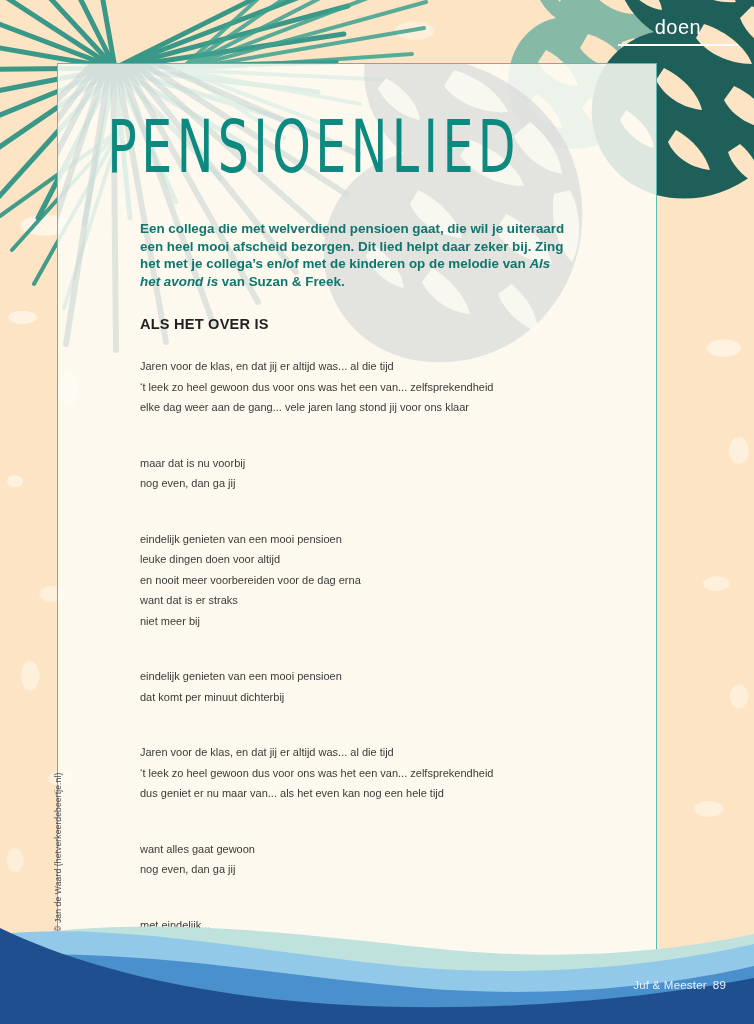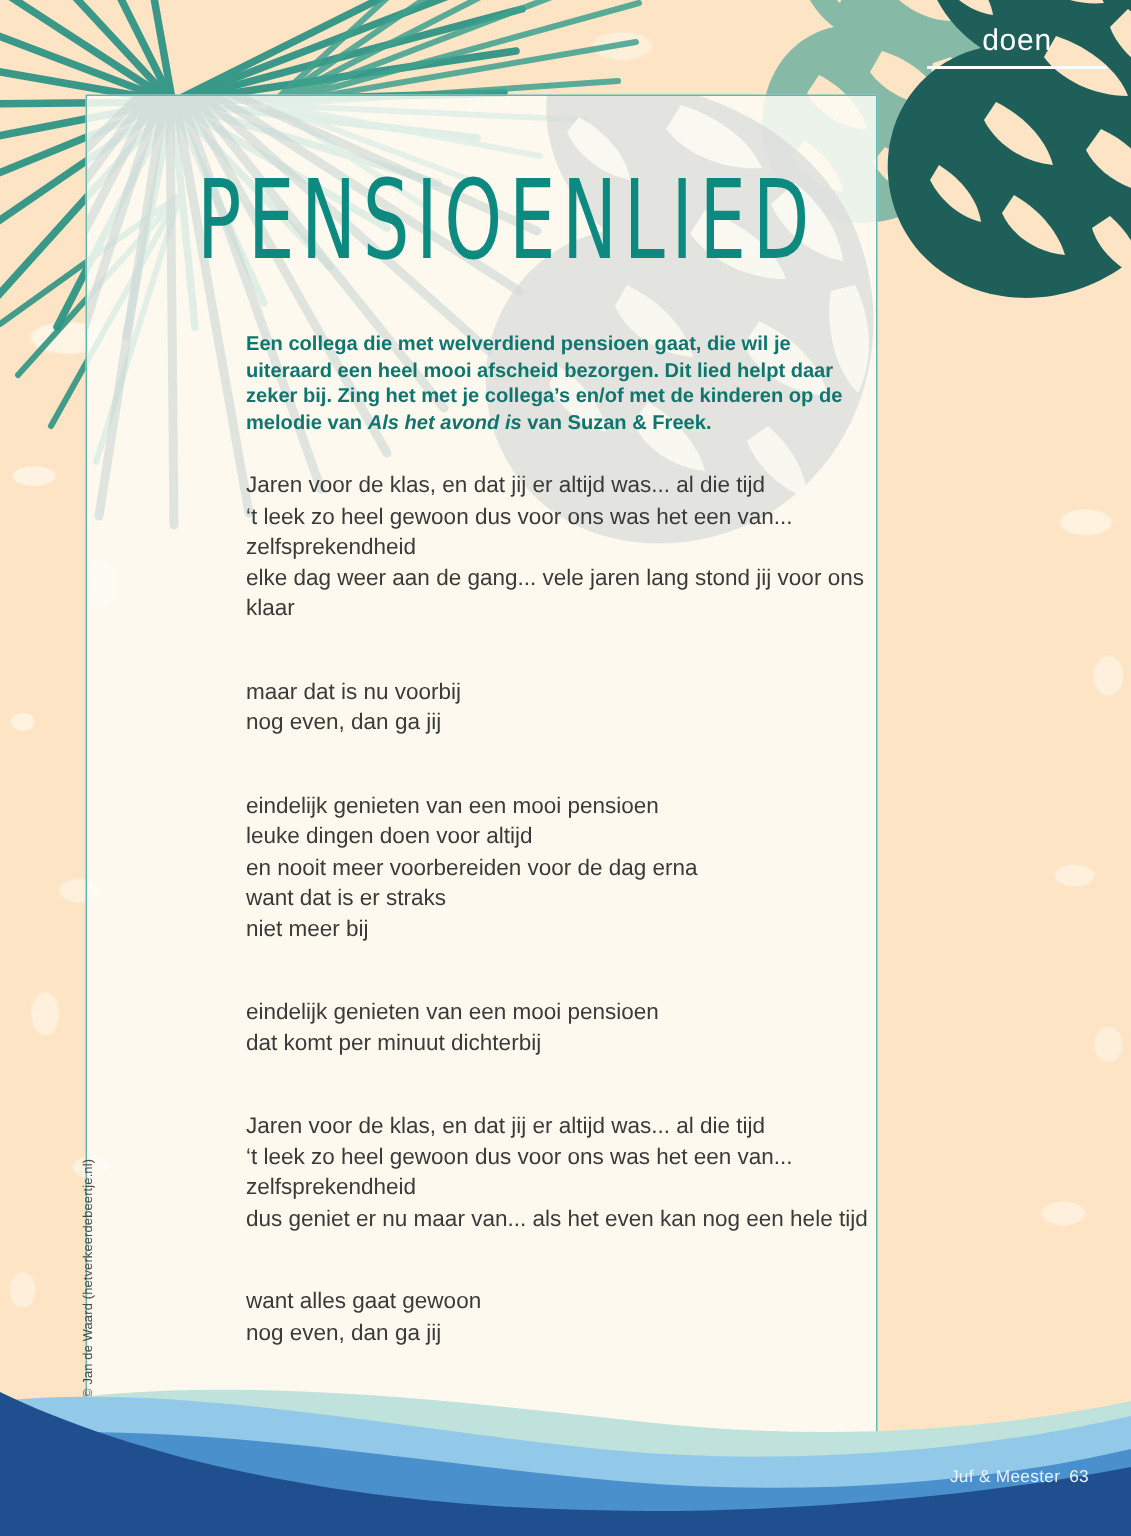"PENSIOENLIED" .panel { padding-left: 24px -> none; width: 528px -> 600px }
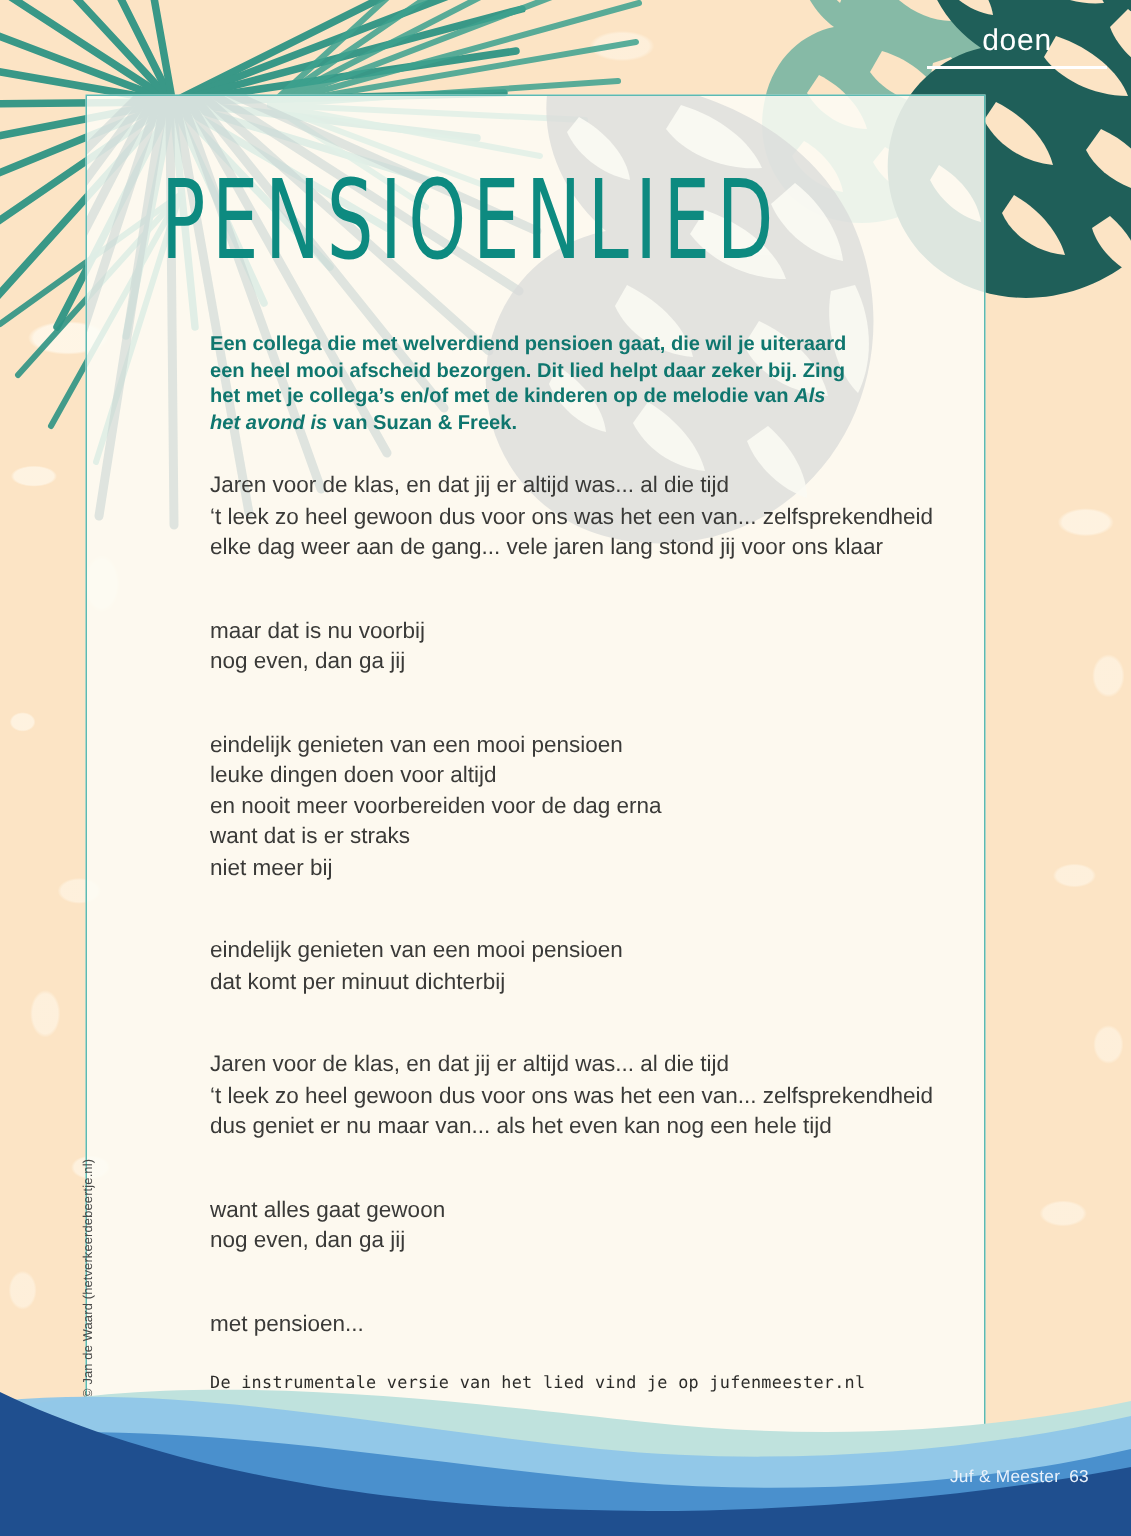"ALS HET OVER IS" h2.song-title { html: none -> <h2>ALS HET OVER IS</h2> }
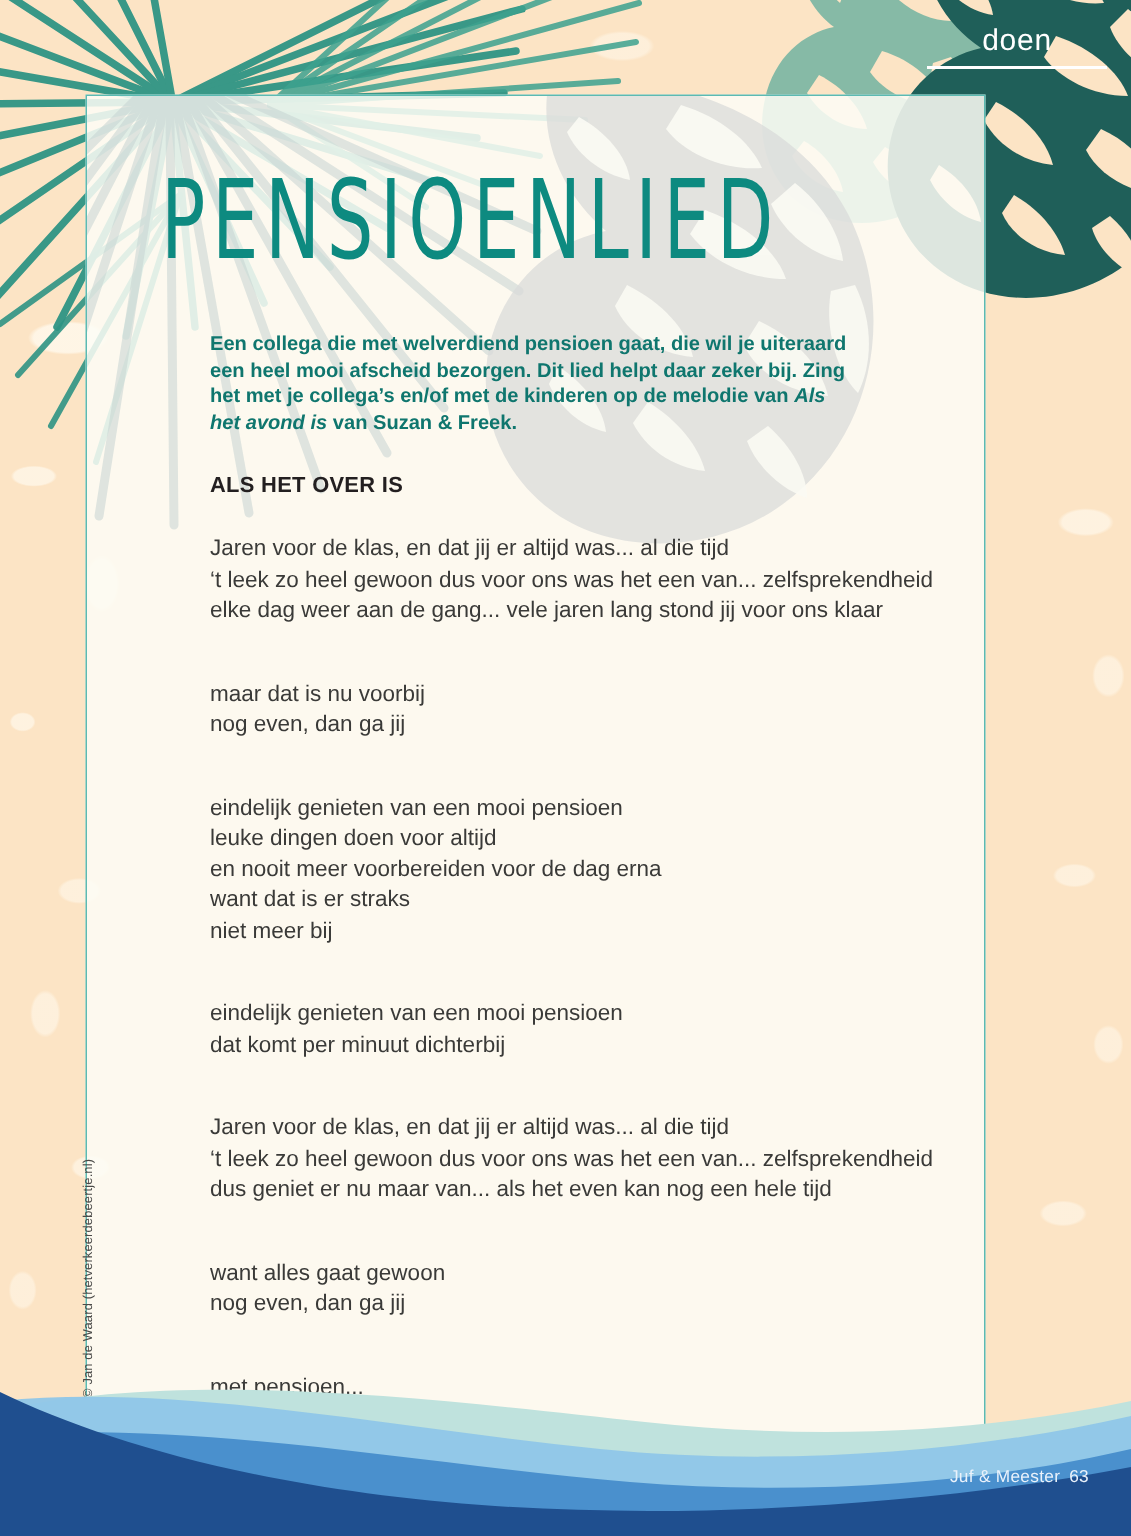"Jaren voor de klas, en" .verse { font-size: 15px -> 11px }
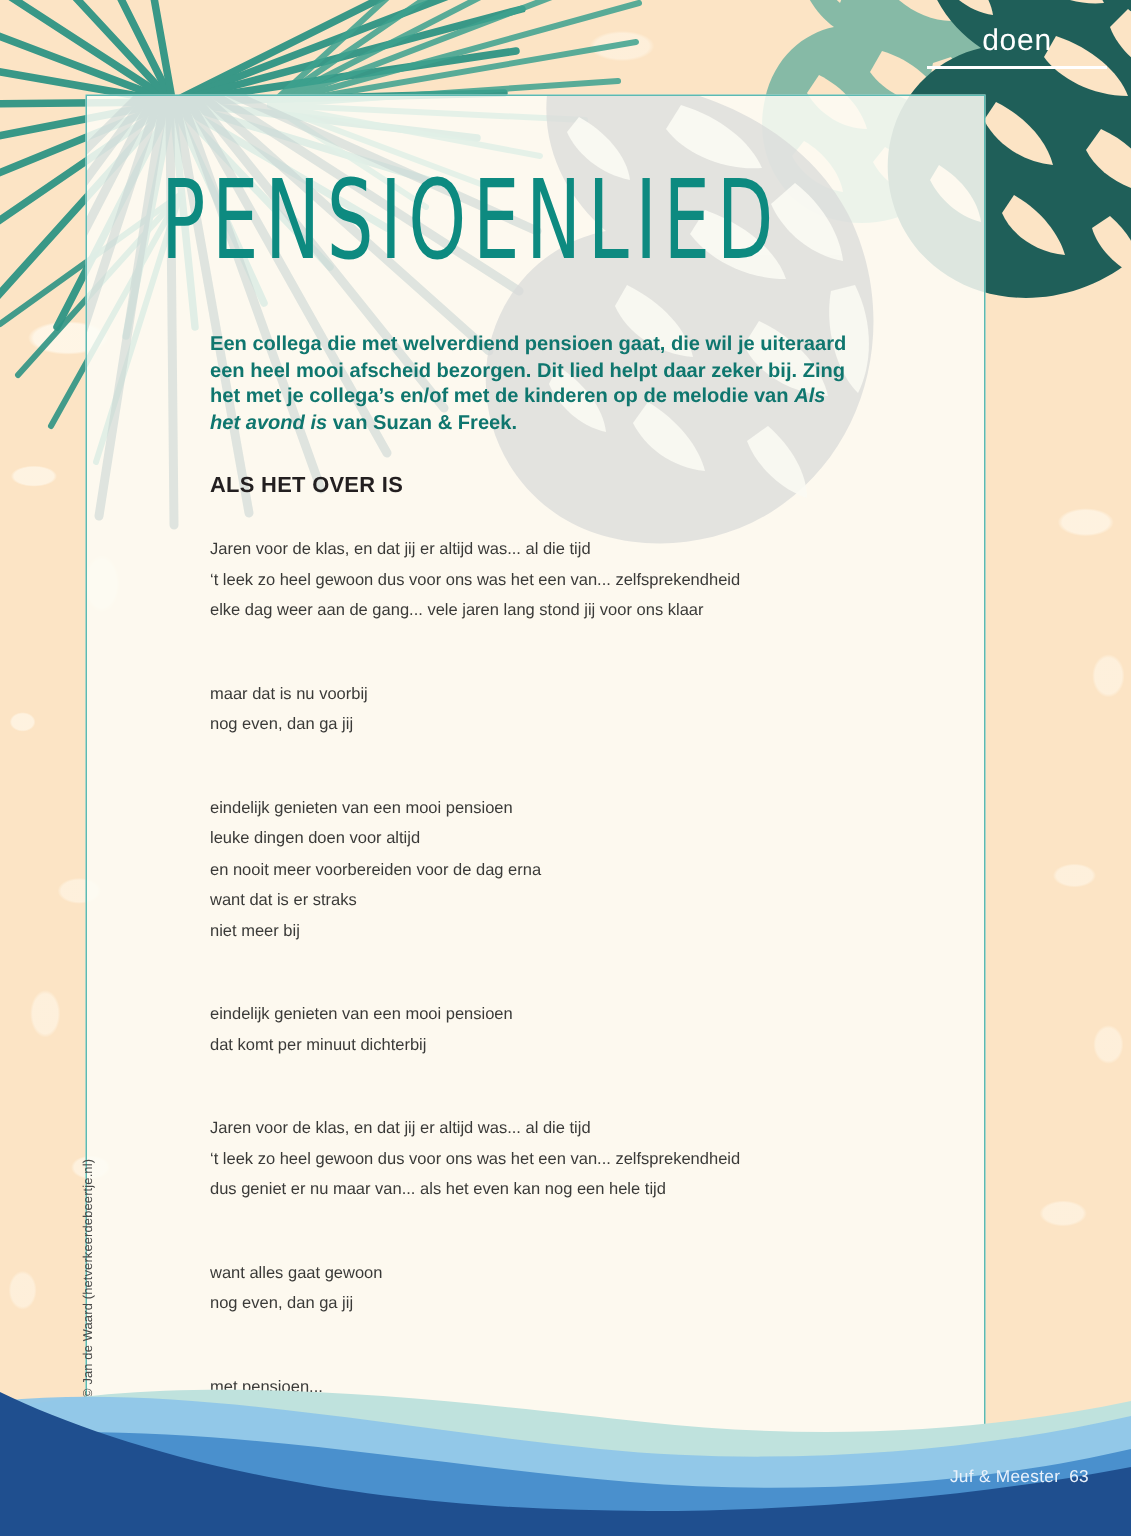"met pensioen..." p.verse { text: pensioen -> eindelijk }
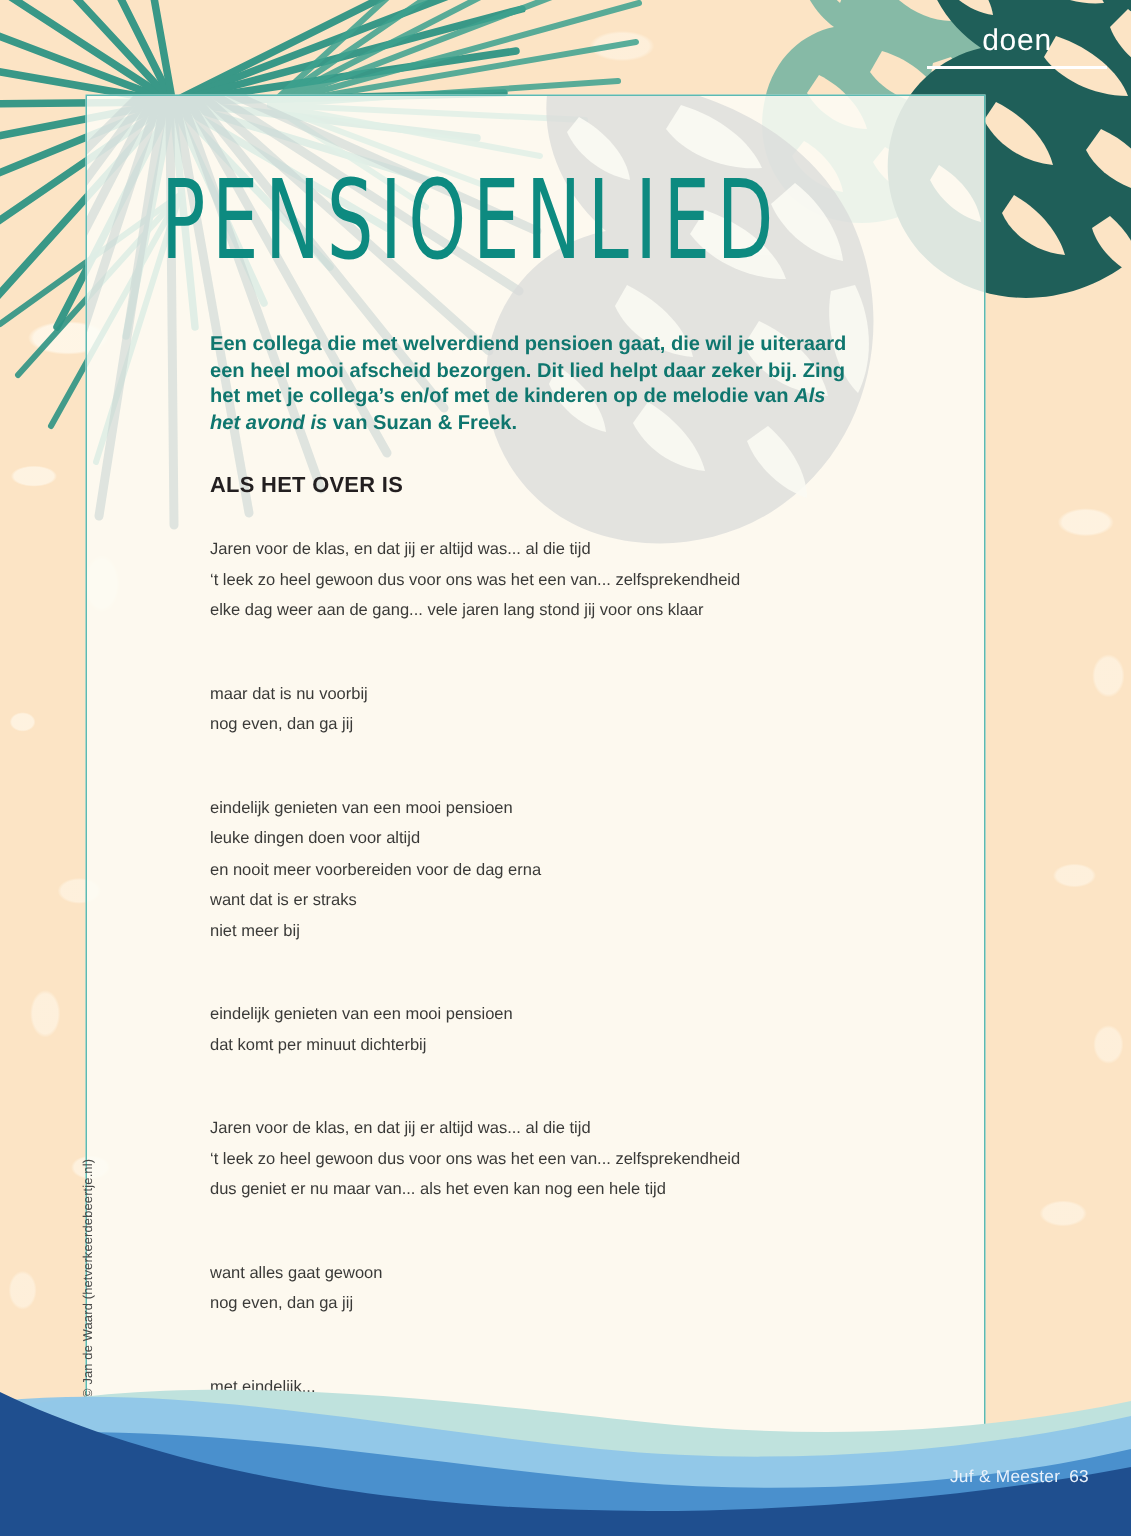"63" span.num { text: 63 -> 89 }
